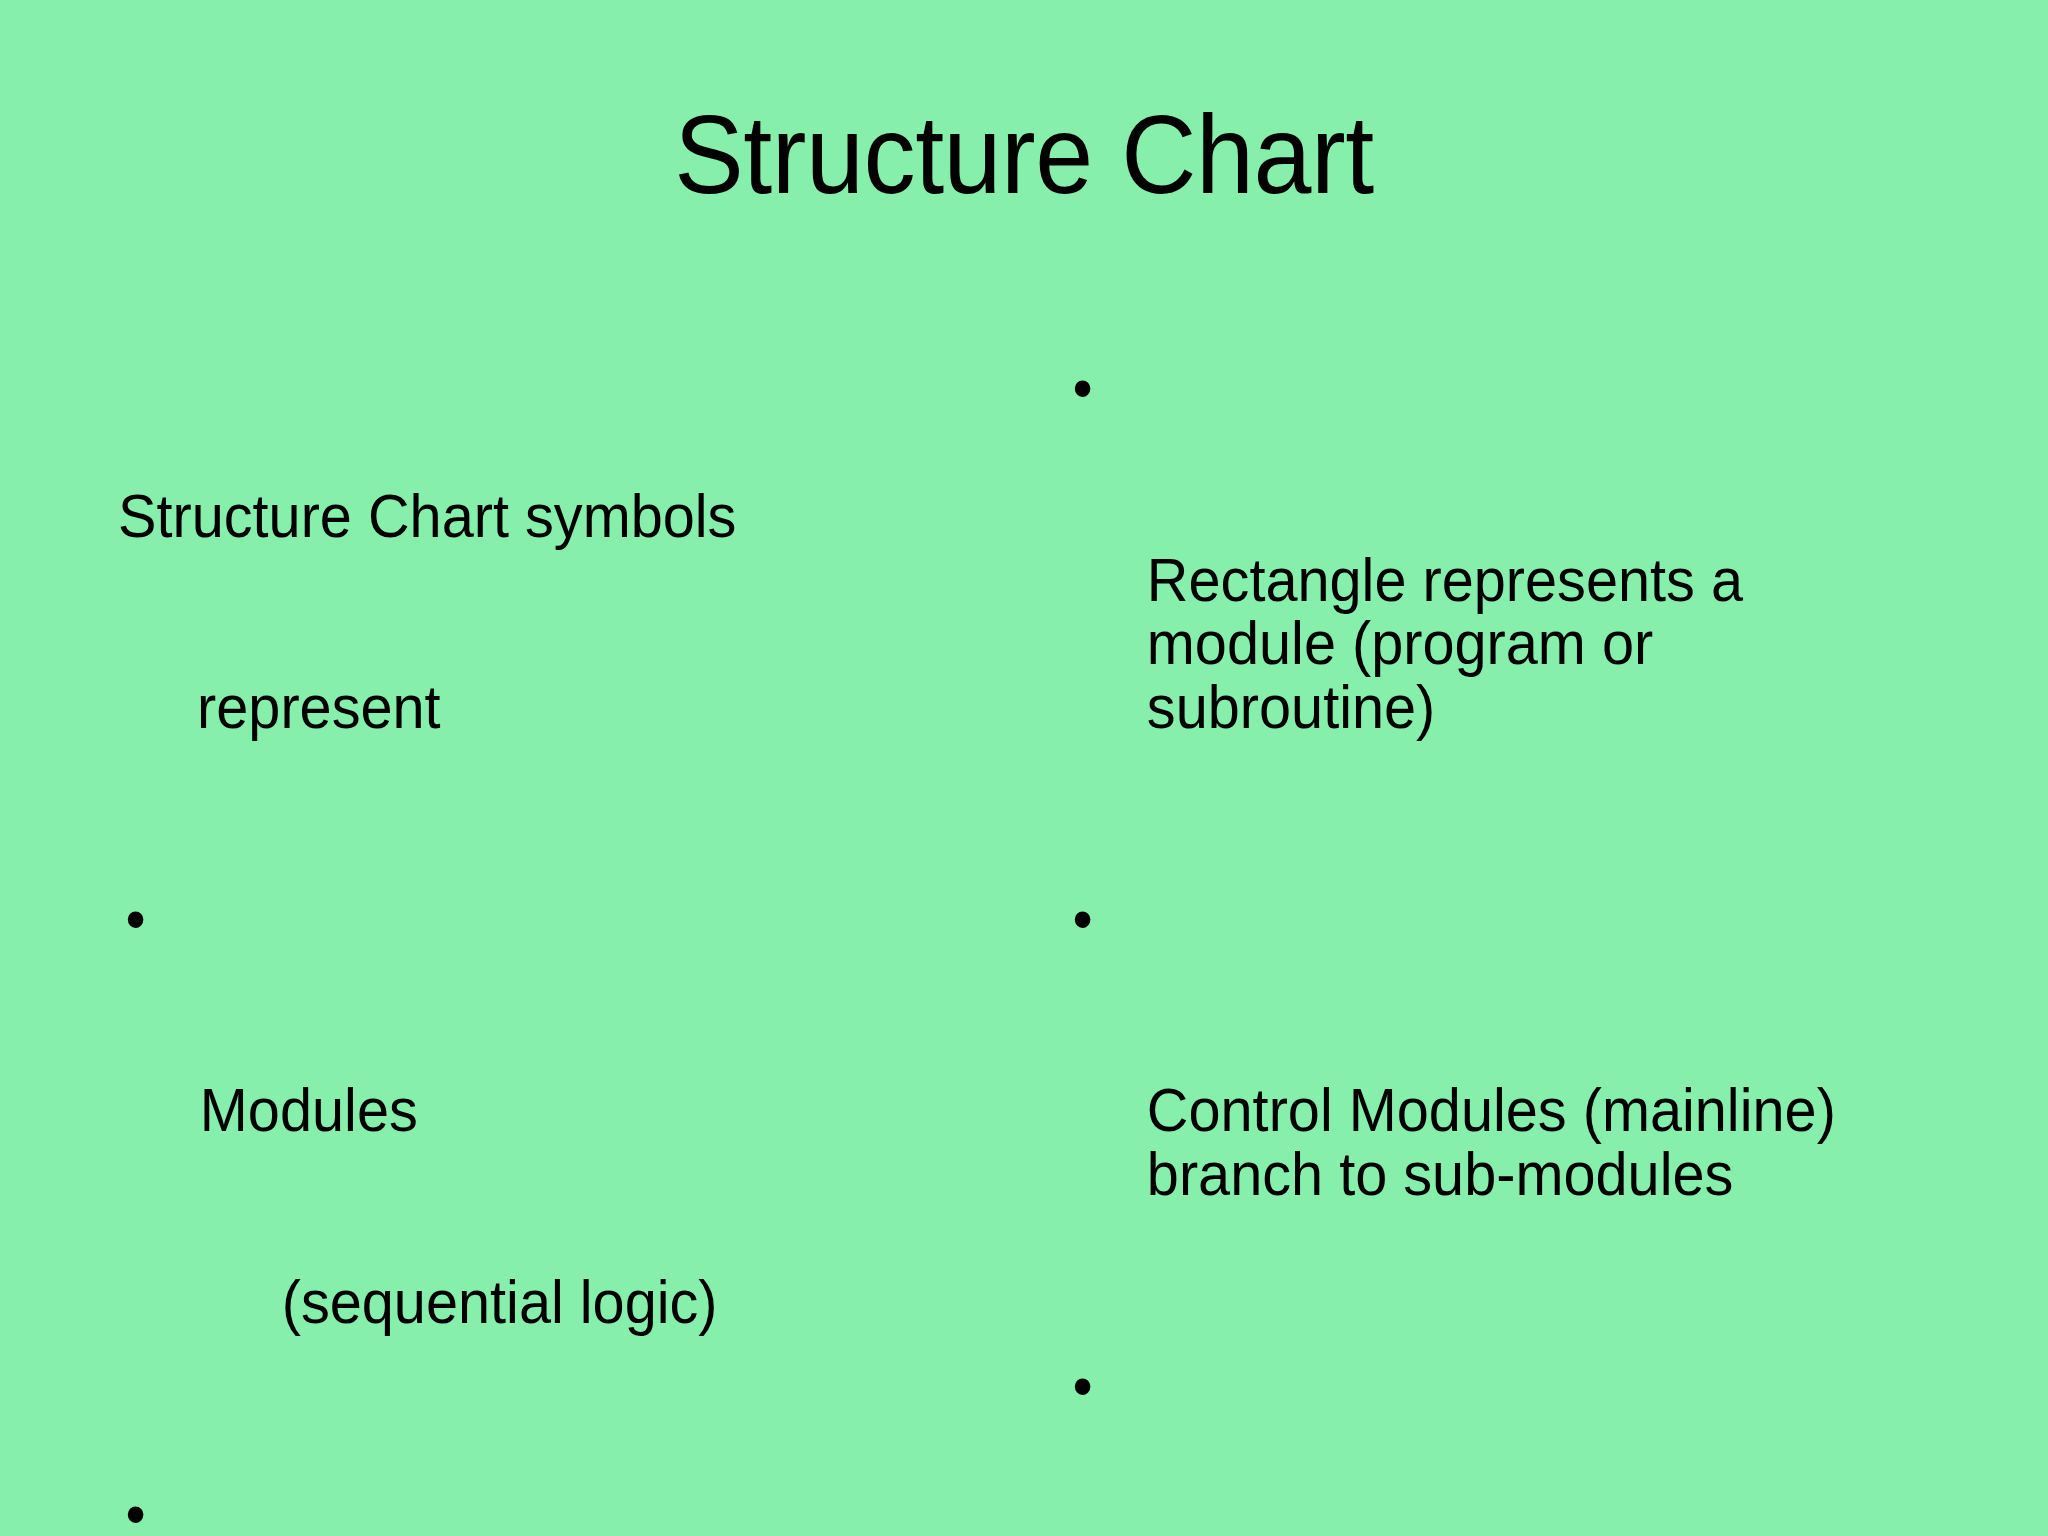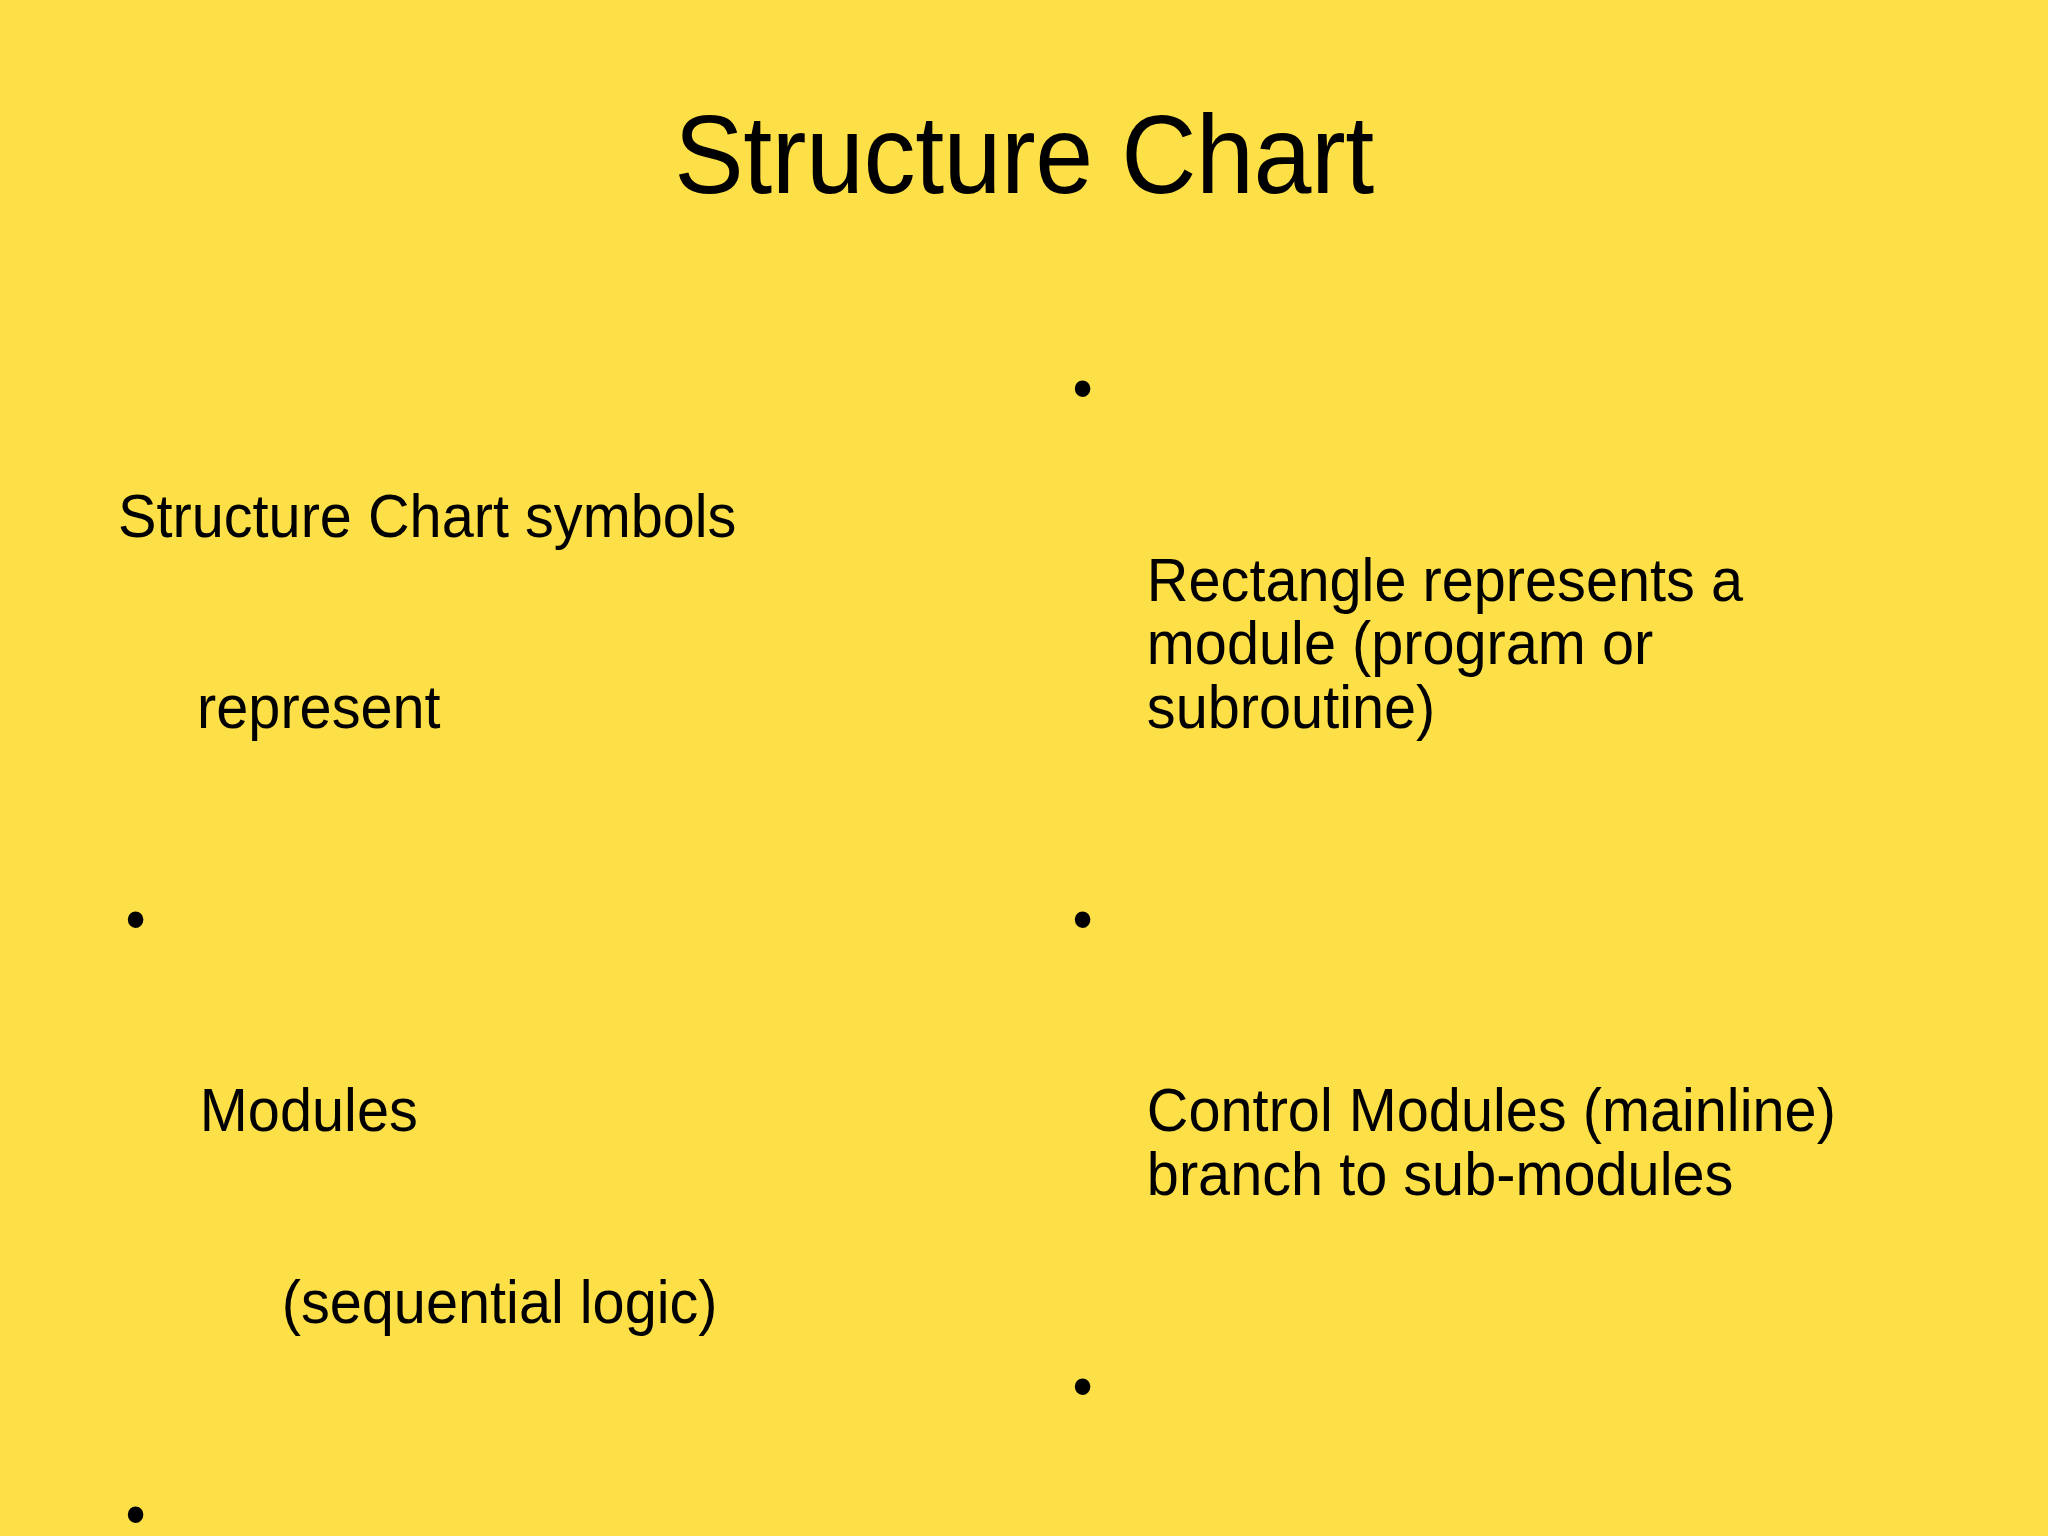"Structure Chart" .slide { background: #fde047 -> #86efac }
